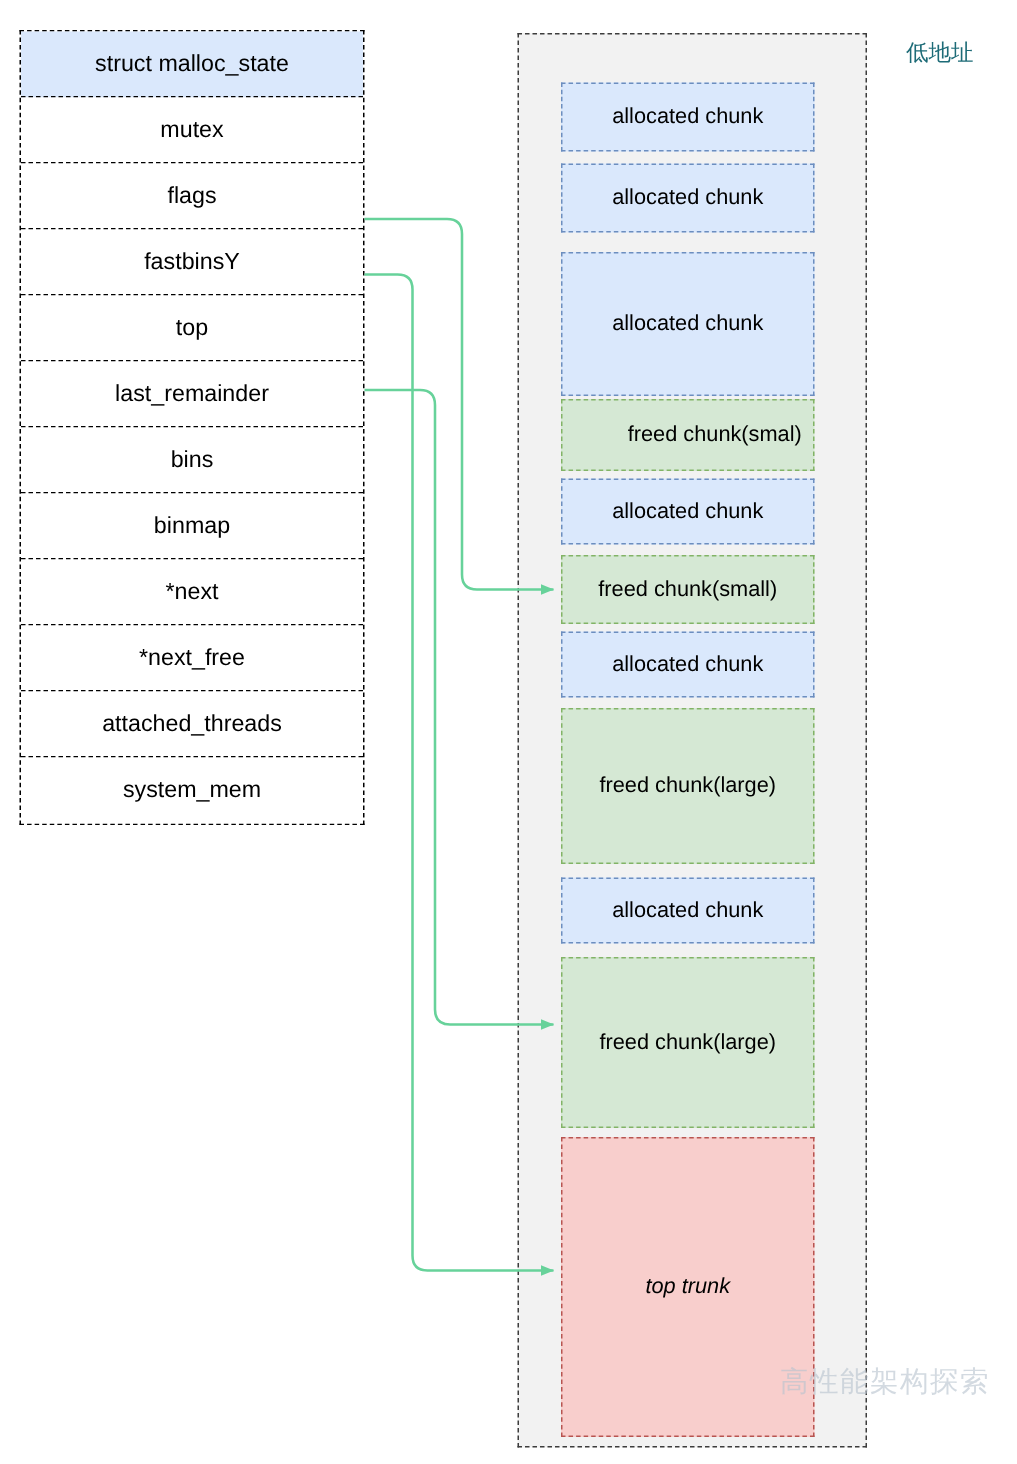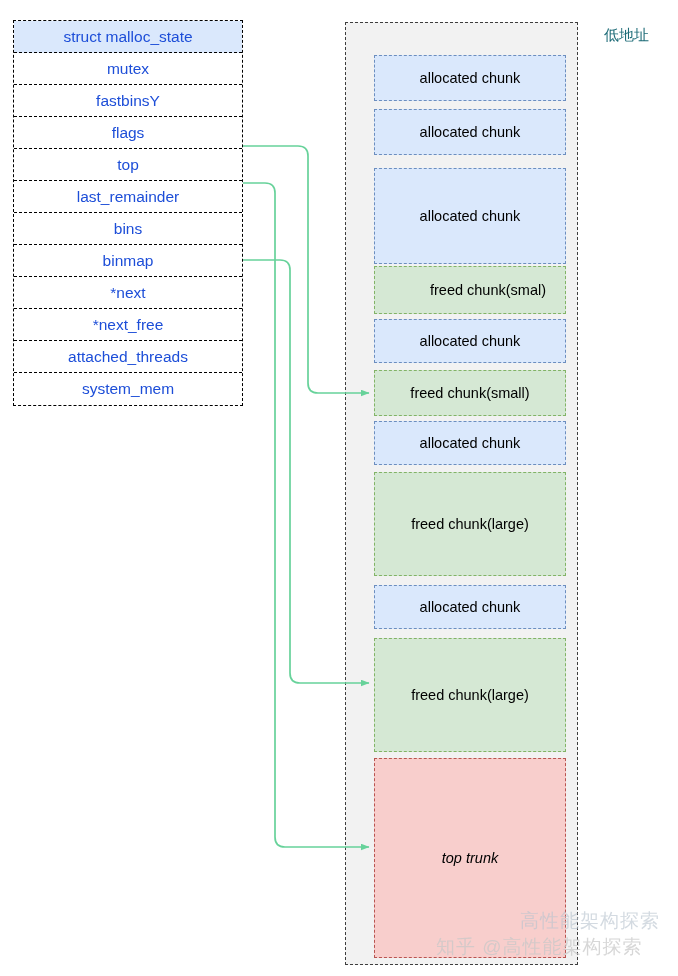"struct malloc_state" .struct-row { color: #1d4ed8 -> #000000; height: 32px -> 44px }
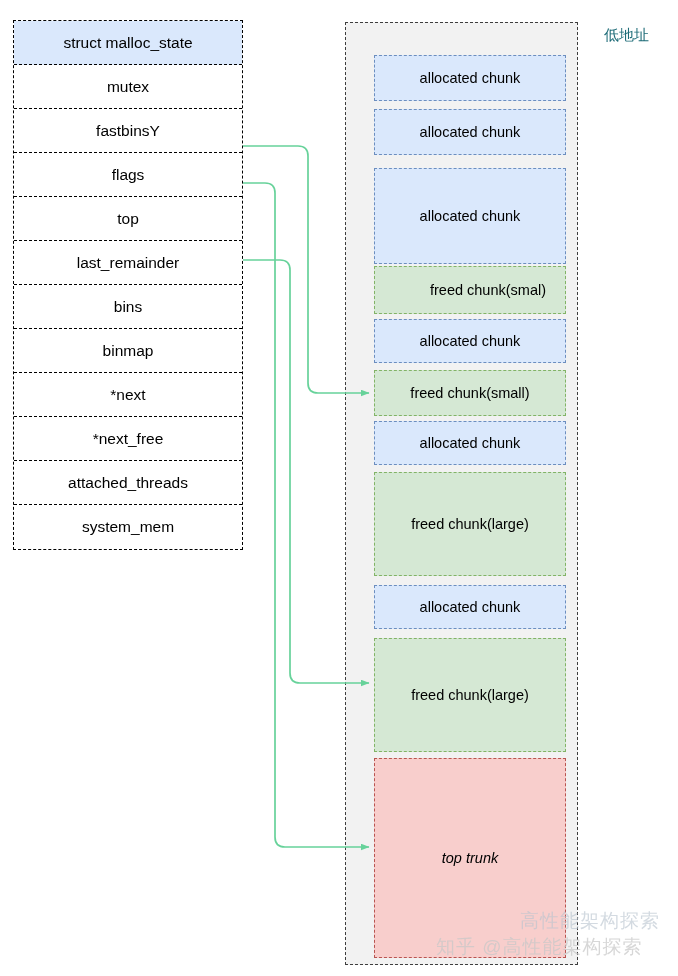"allocated chunk" .chunk { width: 192px -> 169px }
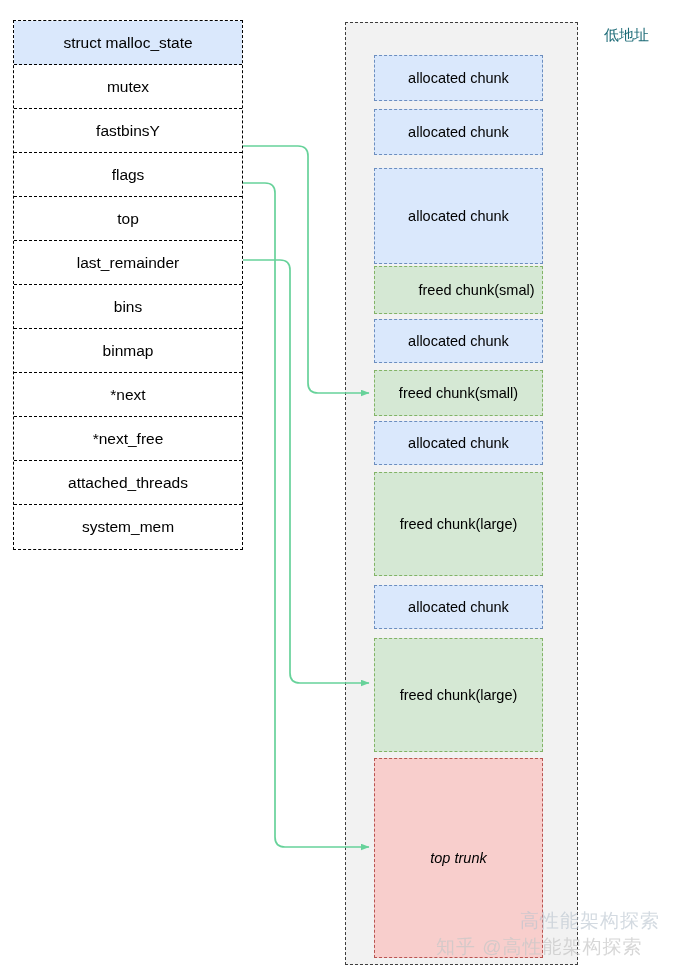"fastbinsY" div.struct-row { order: before "flags" -> after "flags" }
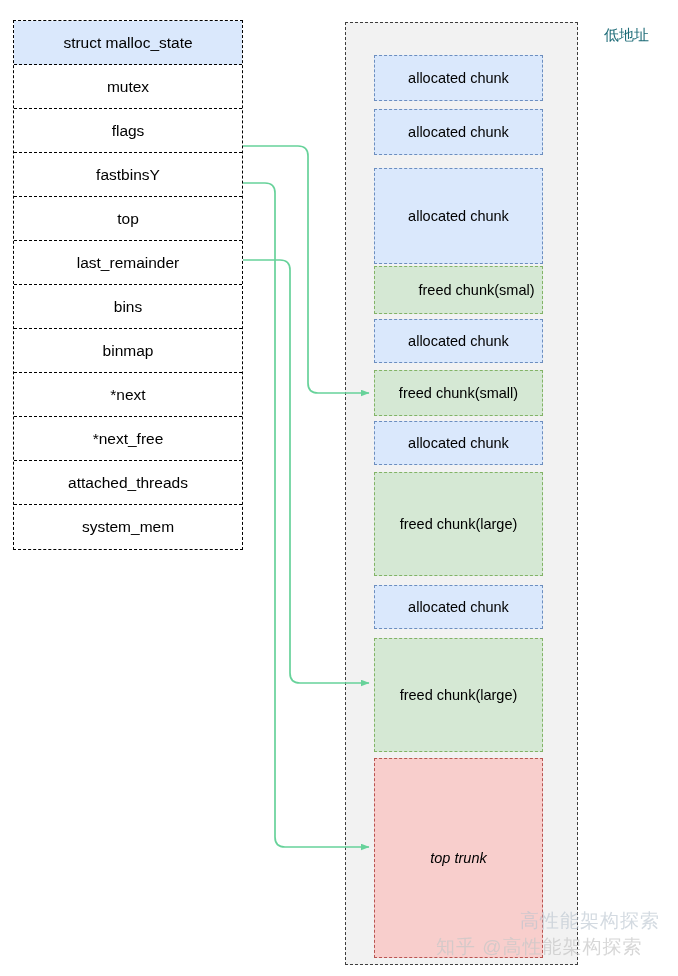"知乎 @高性能架构探索" div { html: <div>知乎 @高性能架构探索</div> -> none }
